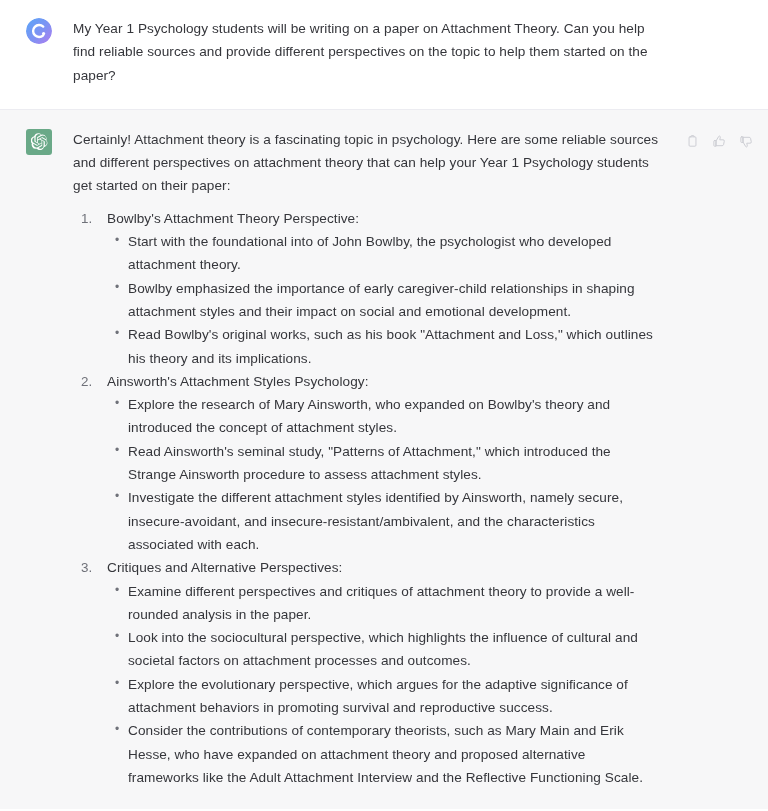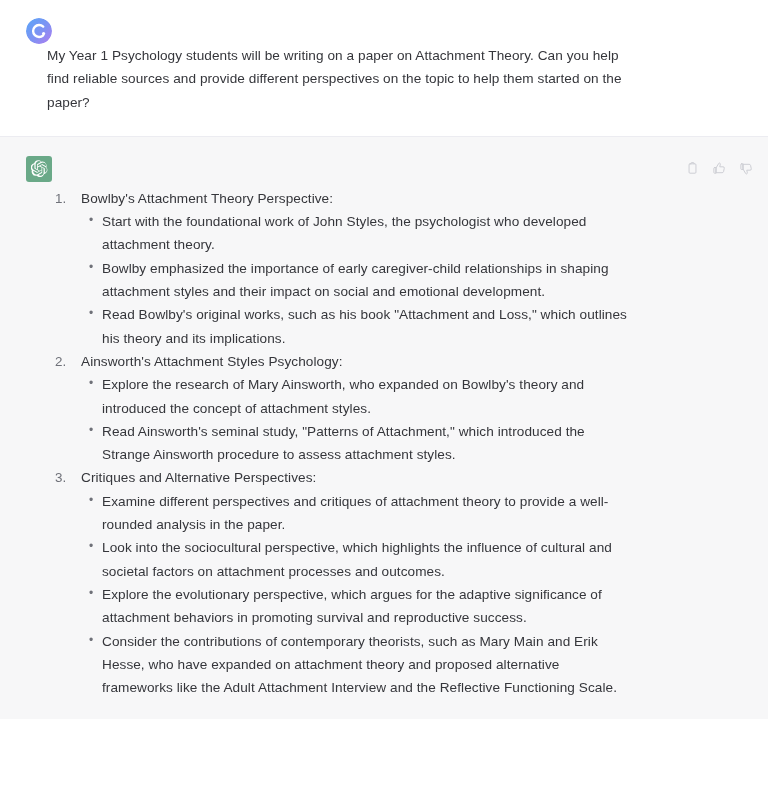"My Year 1 Psychology students" .msg-inner { flex-direction: column -> none }
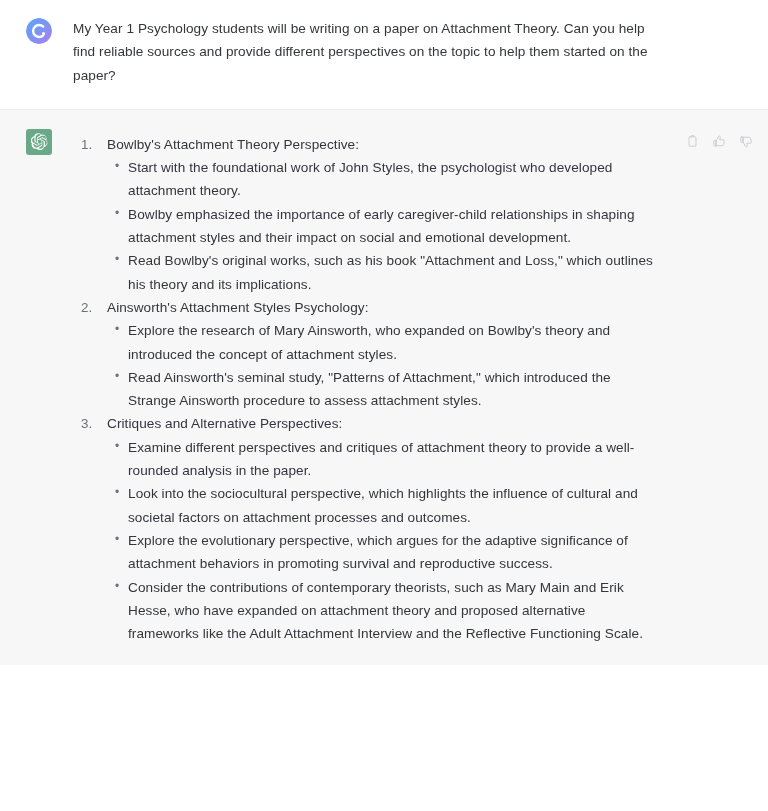"Certainly! Attachment theory is a" p { html: none -> <p>Certainly! Attachment theory is a fascinating topic in psychology. Here are some reliable sources and different perspectives on attachment theory that can help your Year 1 Psychology students get started on their paper:</p> }
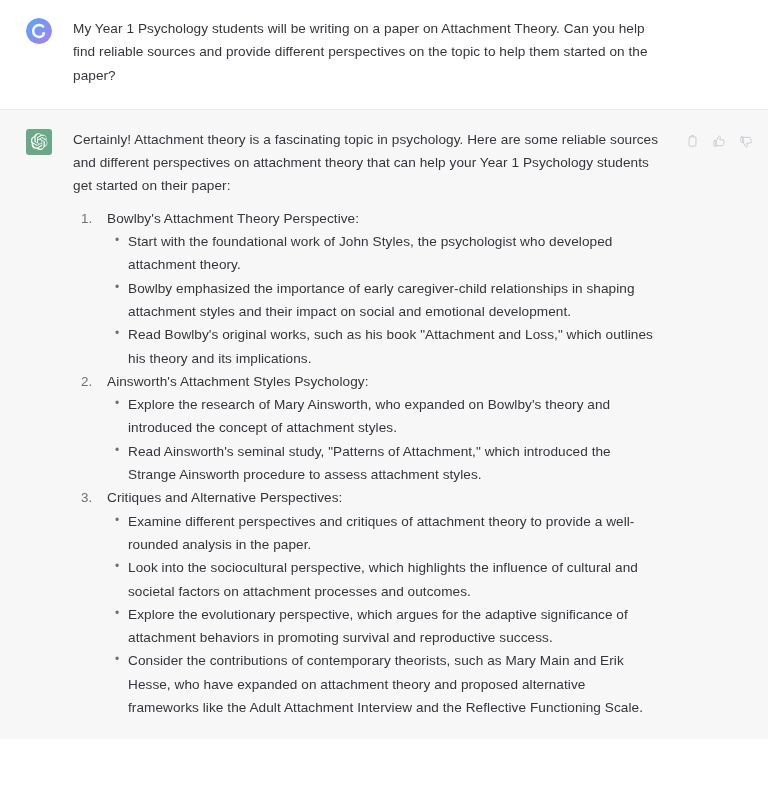"Start with the foundational work" li { text: work of John Styles -> into of John Bowlby }
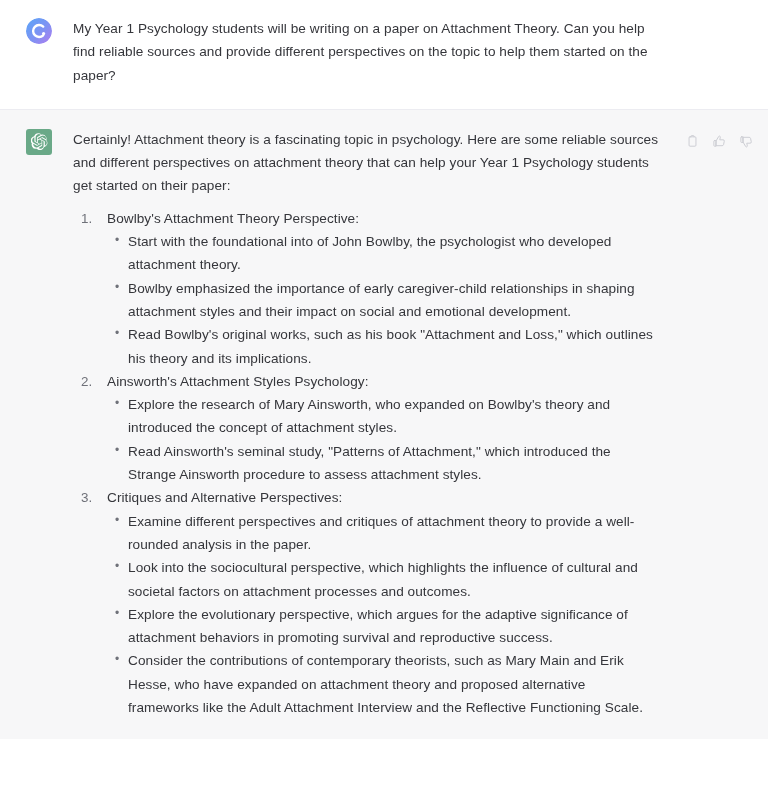"Investigate the different attachment" li { html: none -> <li>Investigate the different attachment styles identified by Ainsworth, namely secure, insecure-avoidant, and insecure-resistant/ambivalent, and the characteristics associated with each.</li> }
